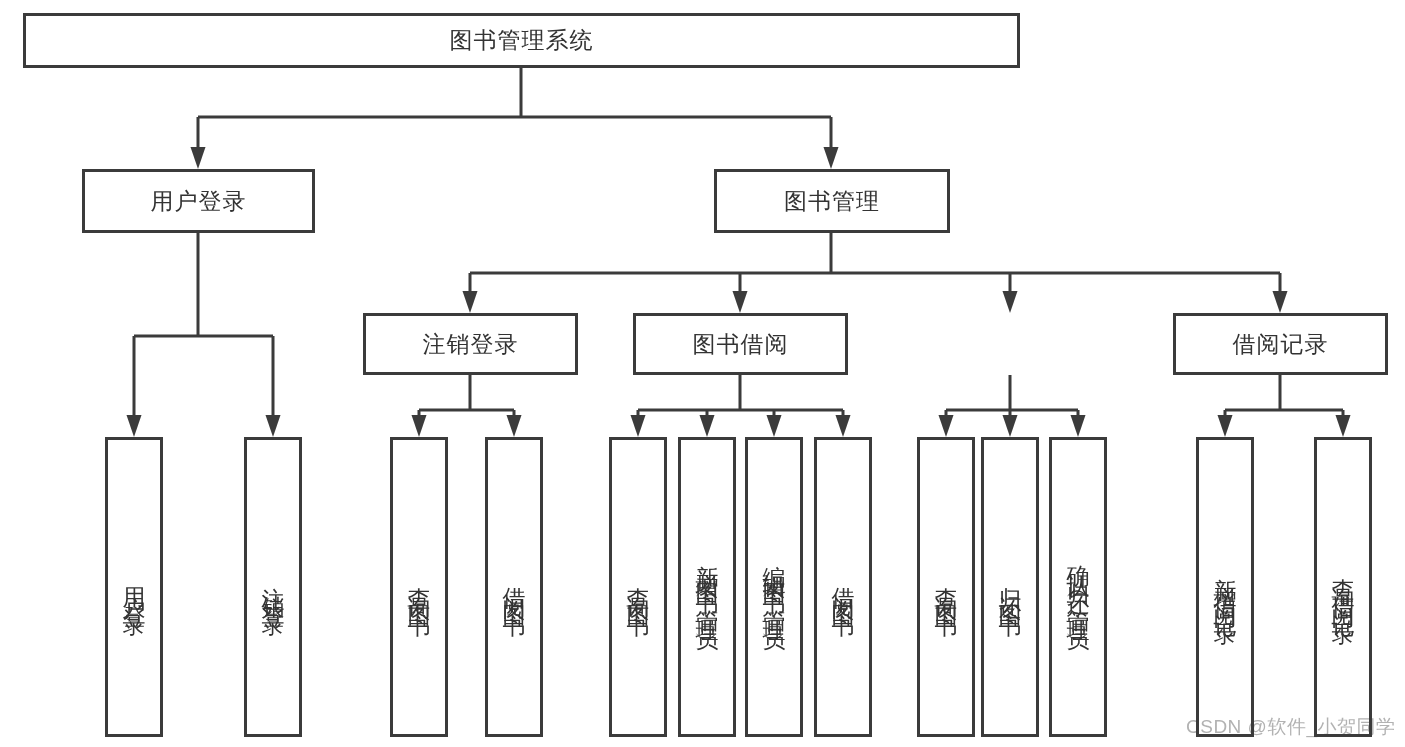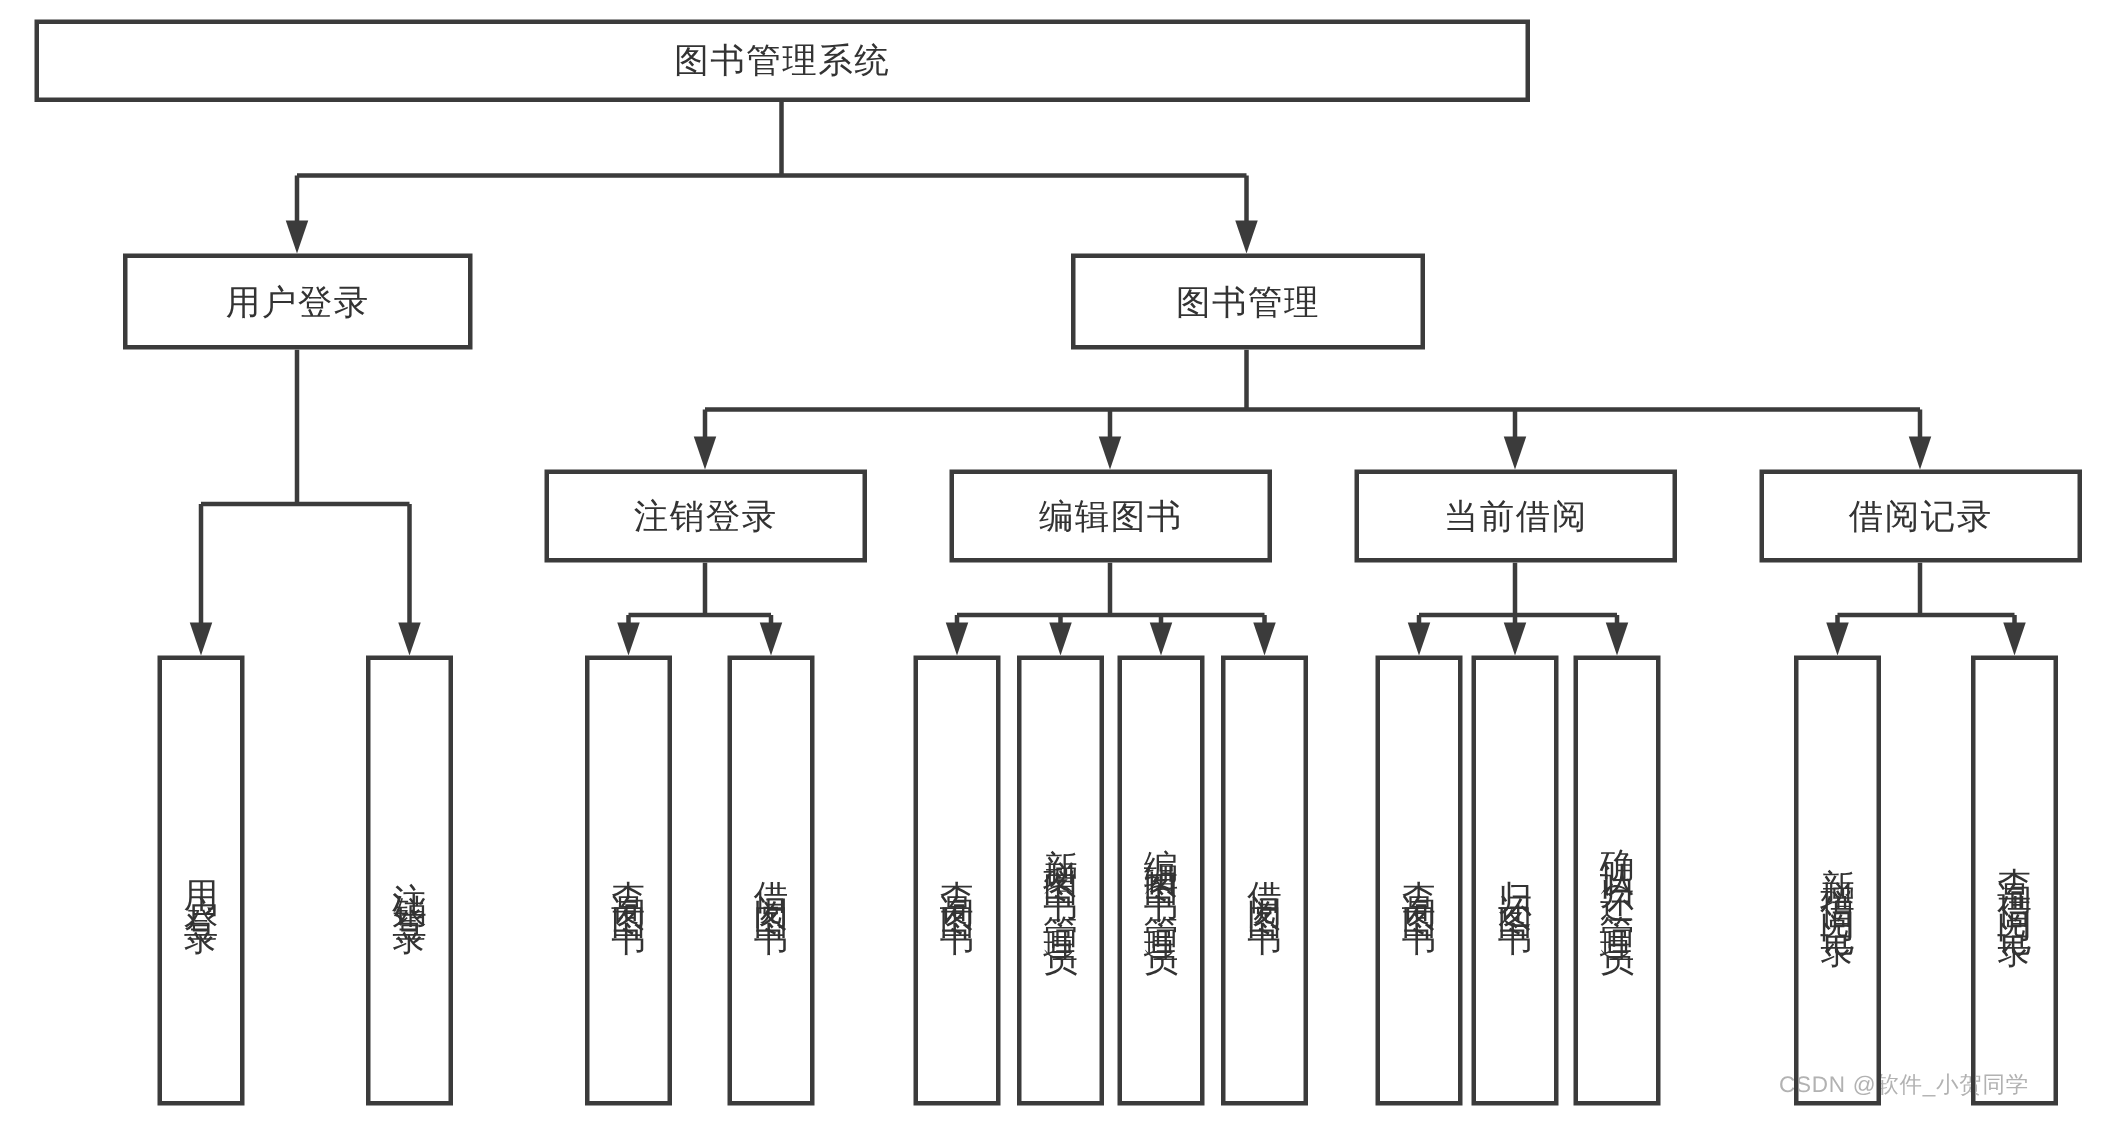"编辑图书" span { text: 编辑图书 -> 图书借阅 }
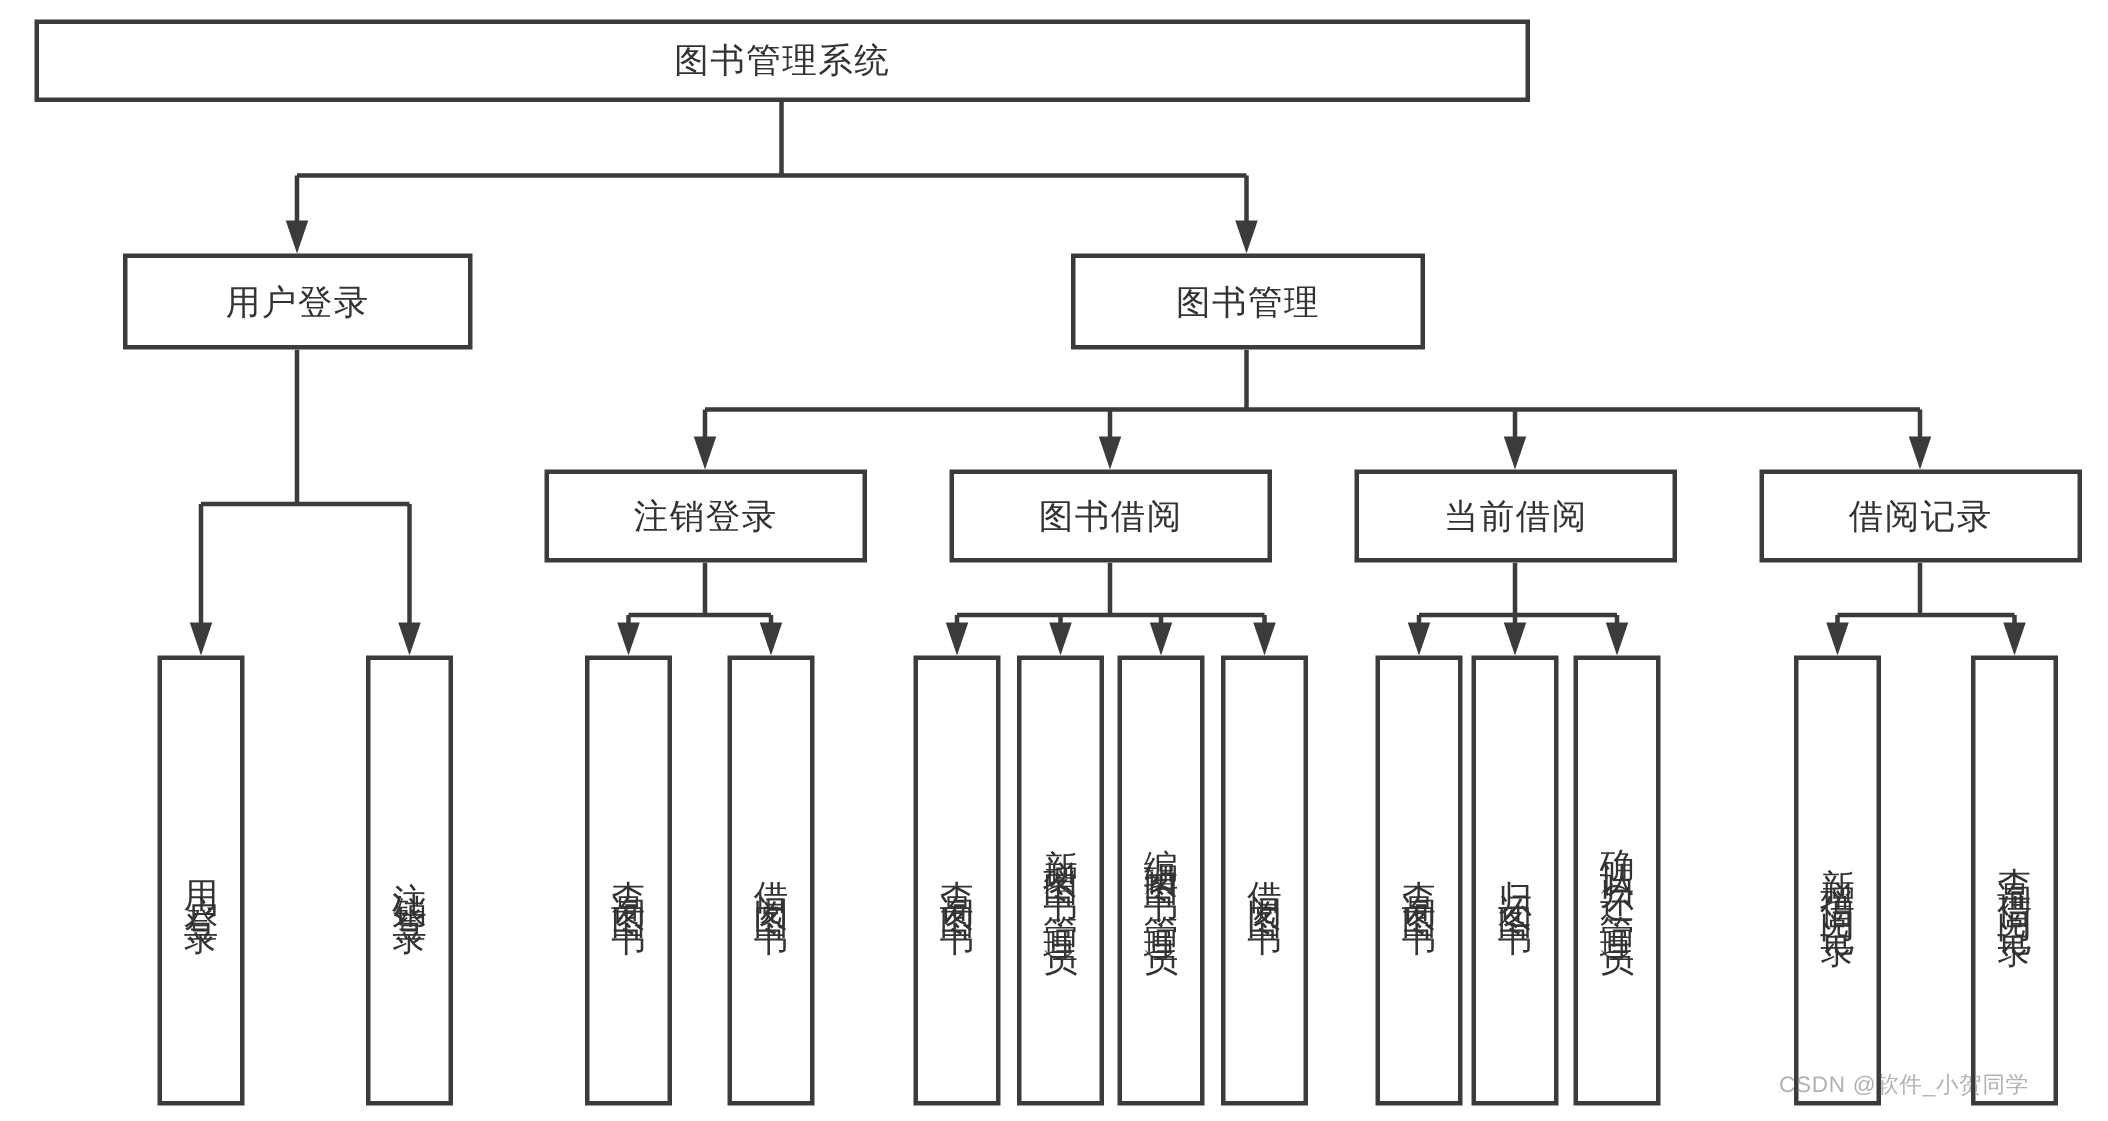"当前借阅" div.box { html: <div> <span>当前借阅</span> </div> -> none }
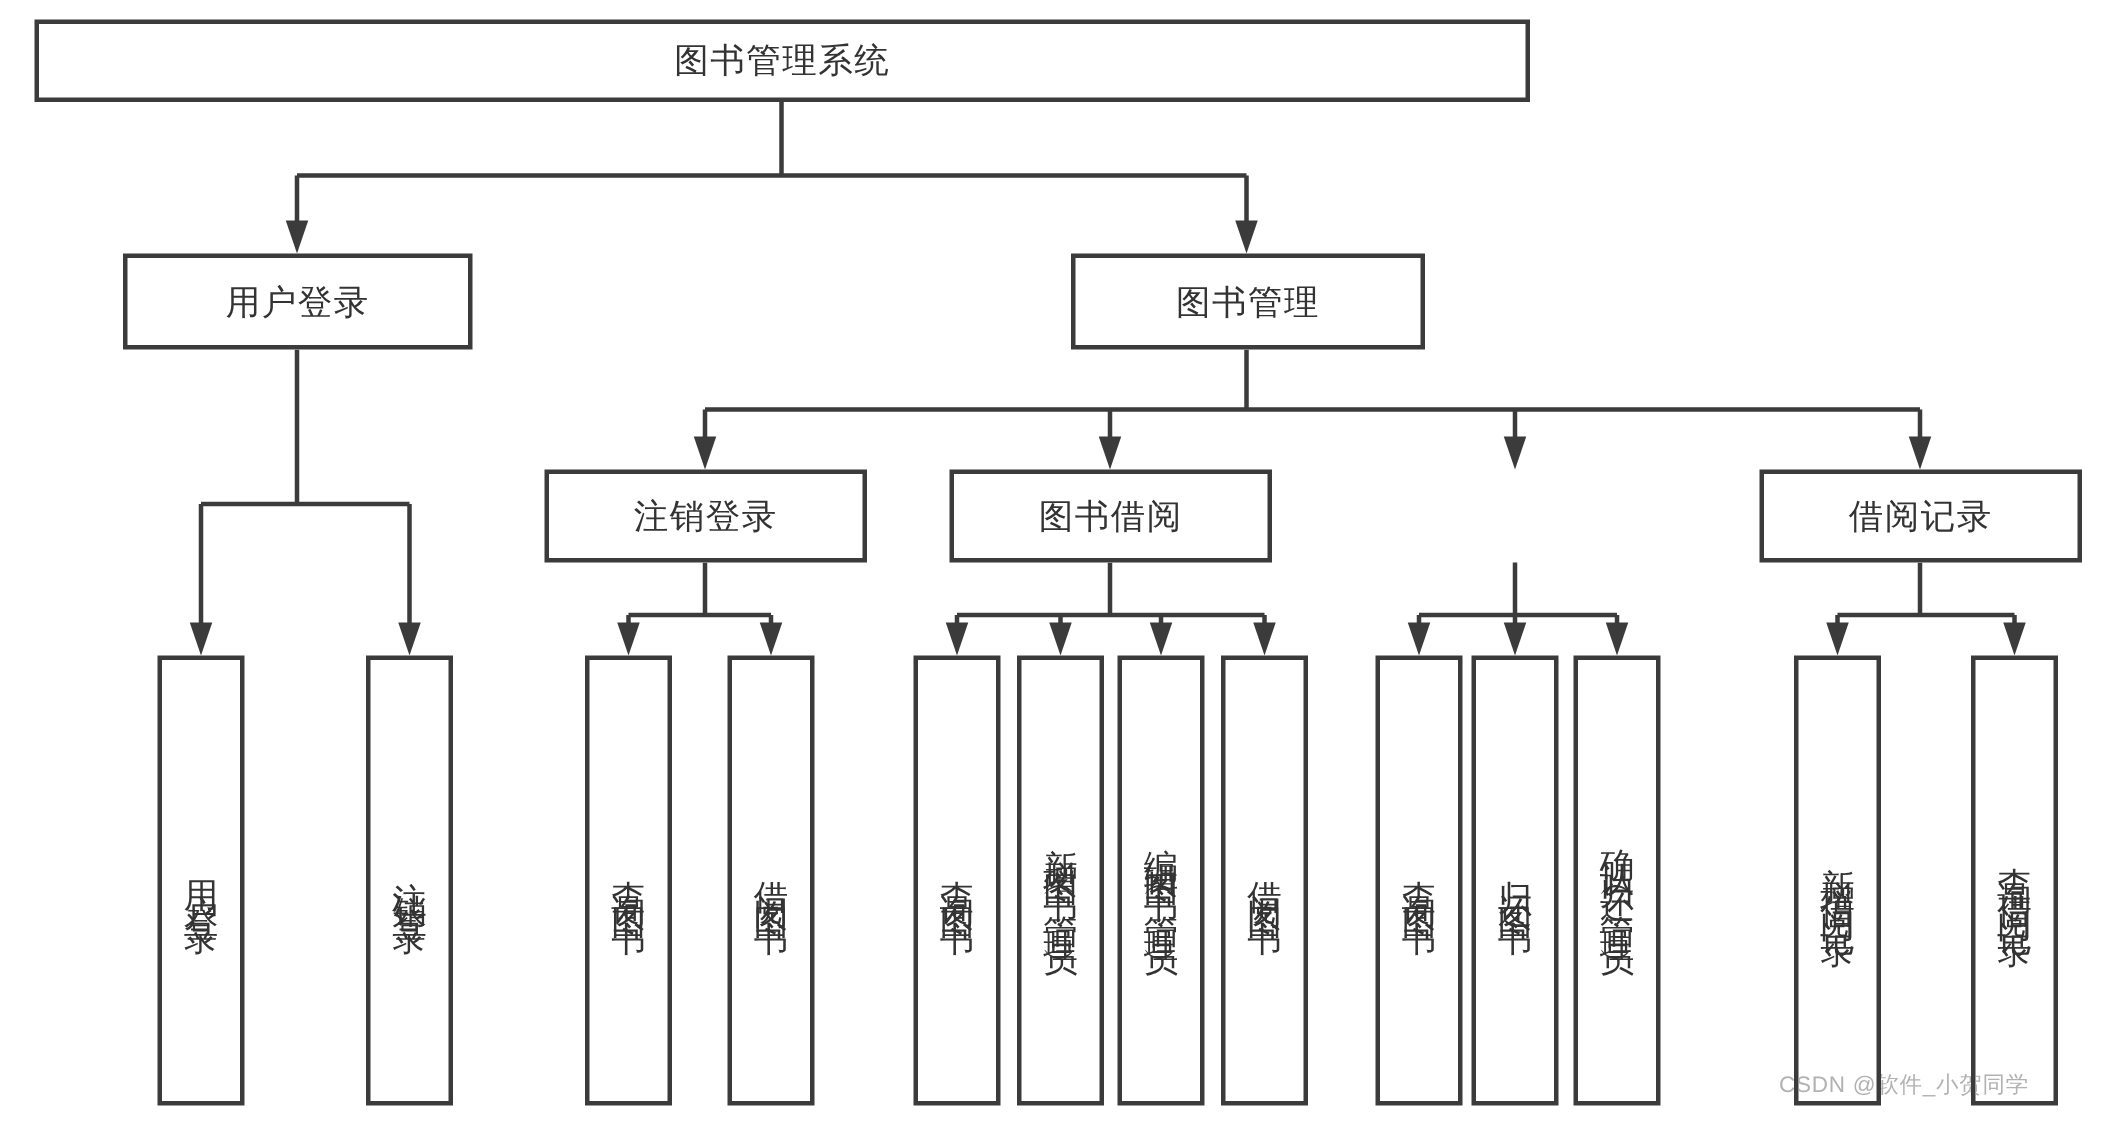"CSDN @软件_小贺同学" .watermark { font-size: 15px -> 19px }
